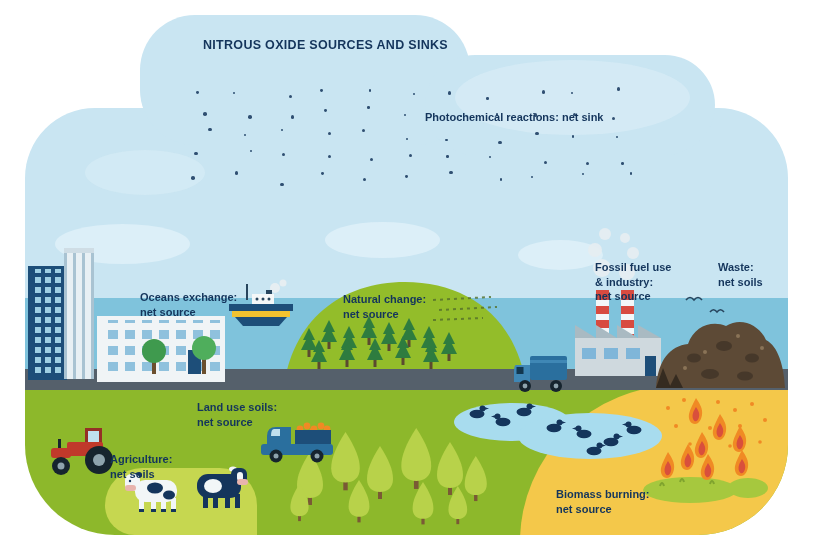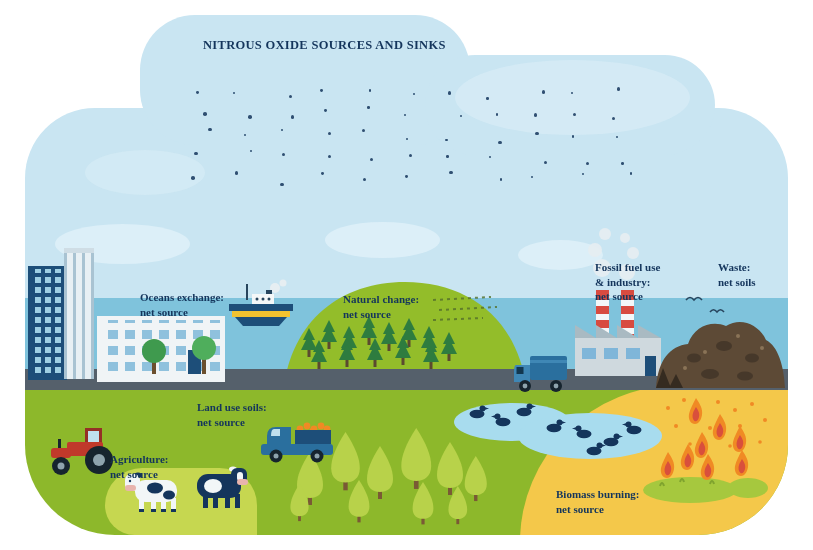"NITROUS OXIDE SOURCES AND SINKS" .canvas { font-family: Liberation Serif, serif -> Liberation Sans, sans-serif }
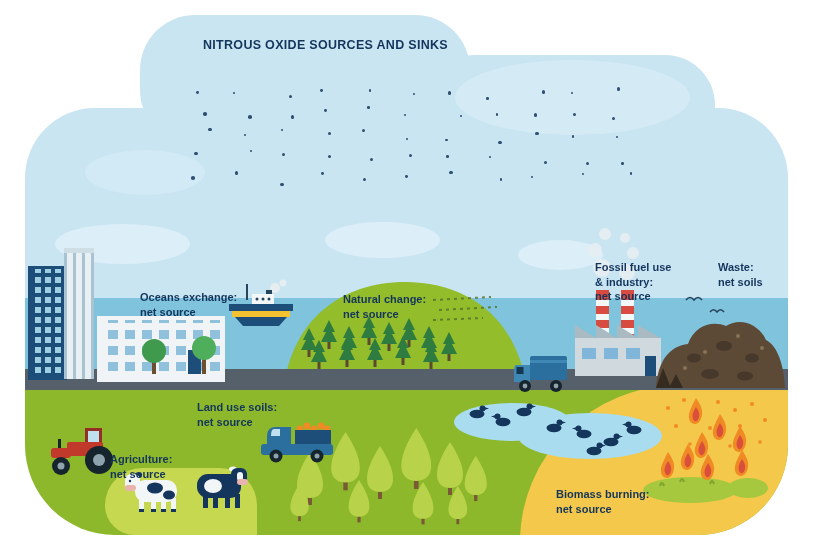"Photochemical reactions: net sink" div.label { html: none -> <div>Photochemical reactions: net sink</div> }
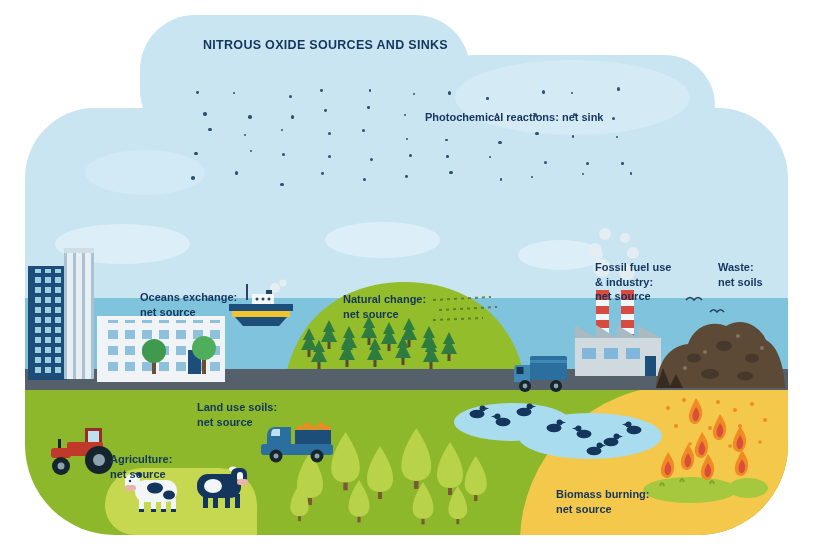"Agriculture:" div.label { text: source -> soils }
